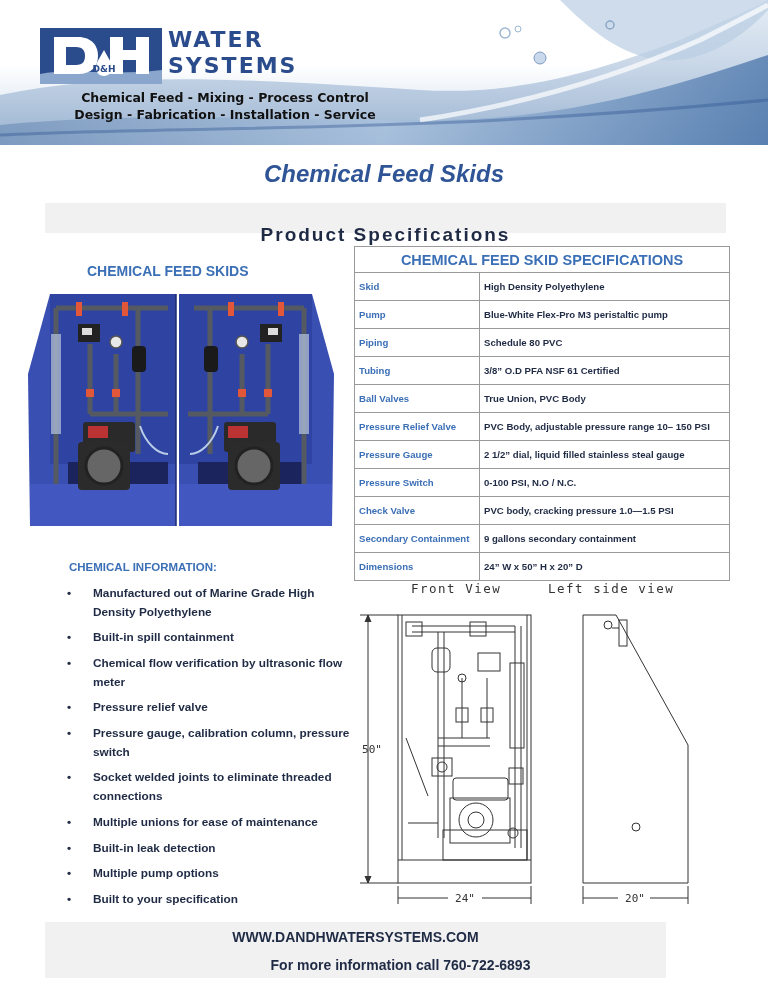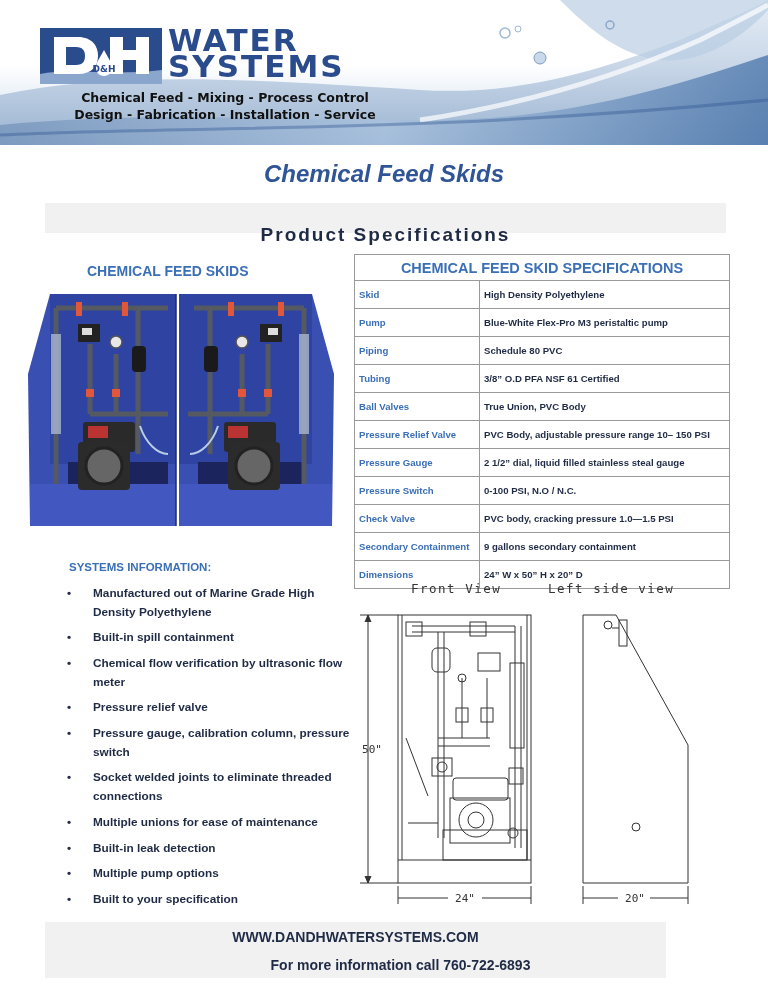"WATER" .logo-word { font-size: 31px -> 22px }
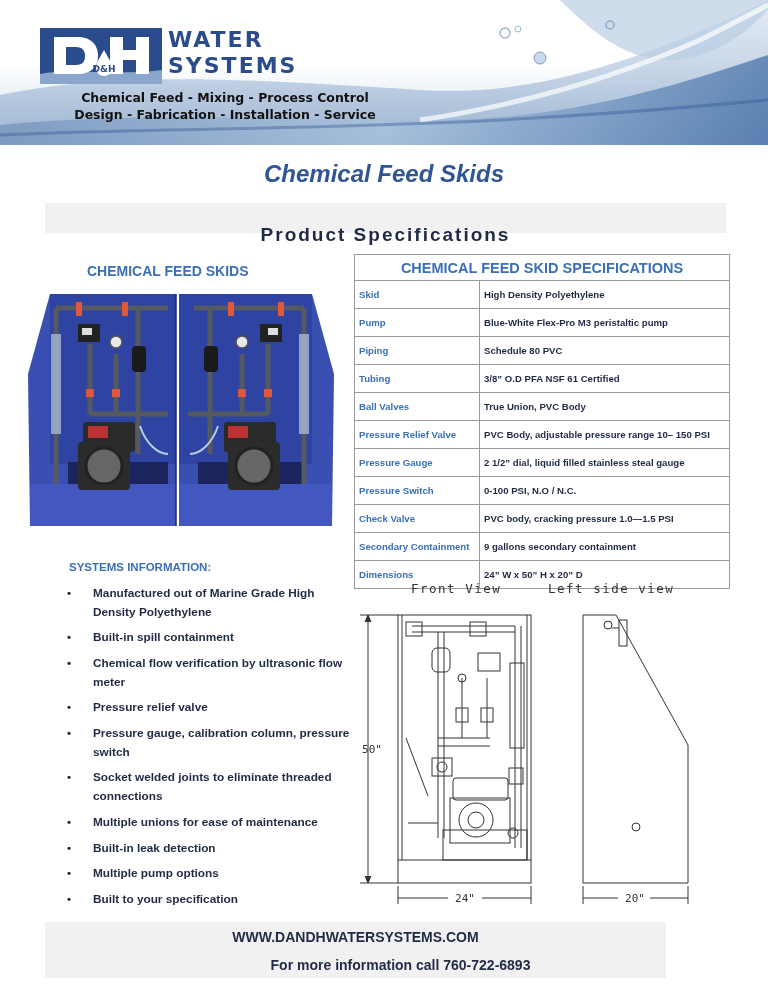"CHEMICAL FEED SKID SPECIFICATIONS" .spec-table { top: 254px -> 246px }
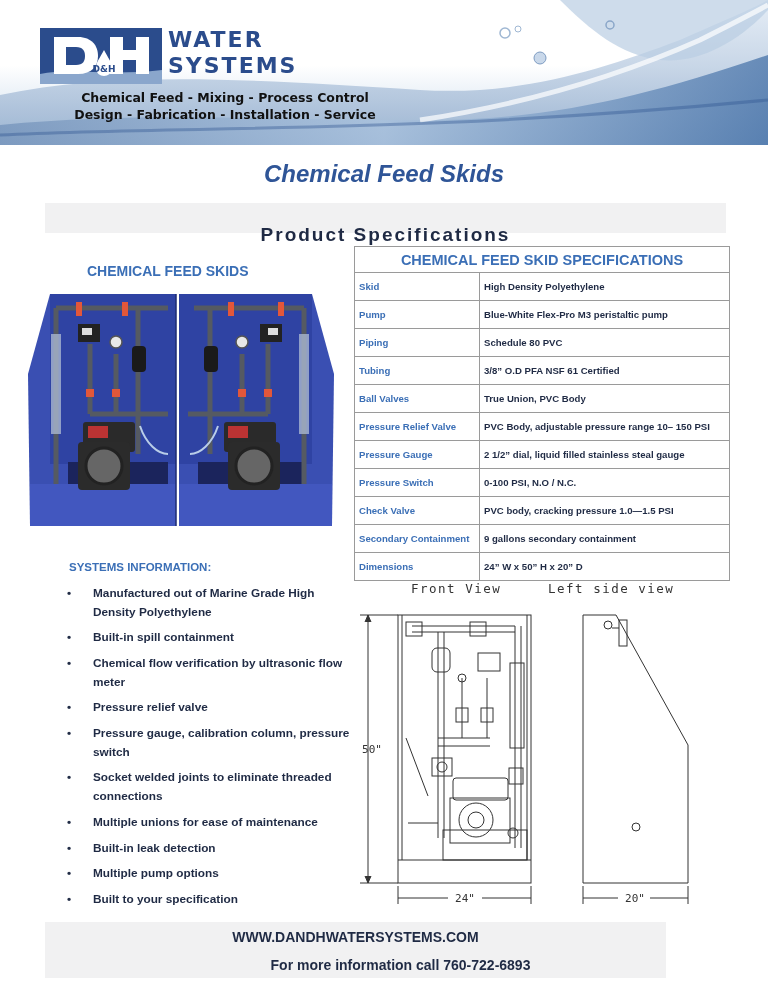"SYSTEMS INFORMATION:" div.info-title { text: SYSTEMS -> CHEMICAL }
